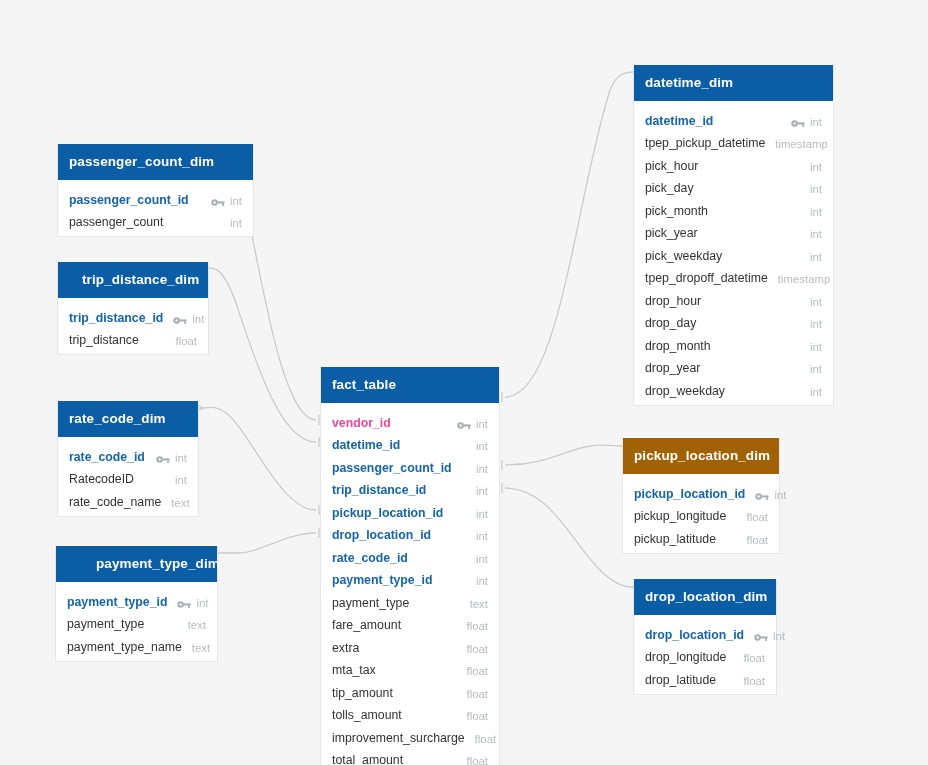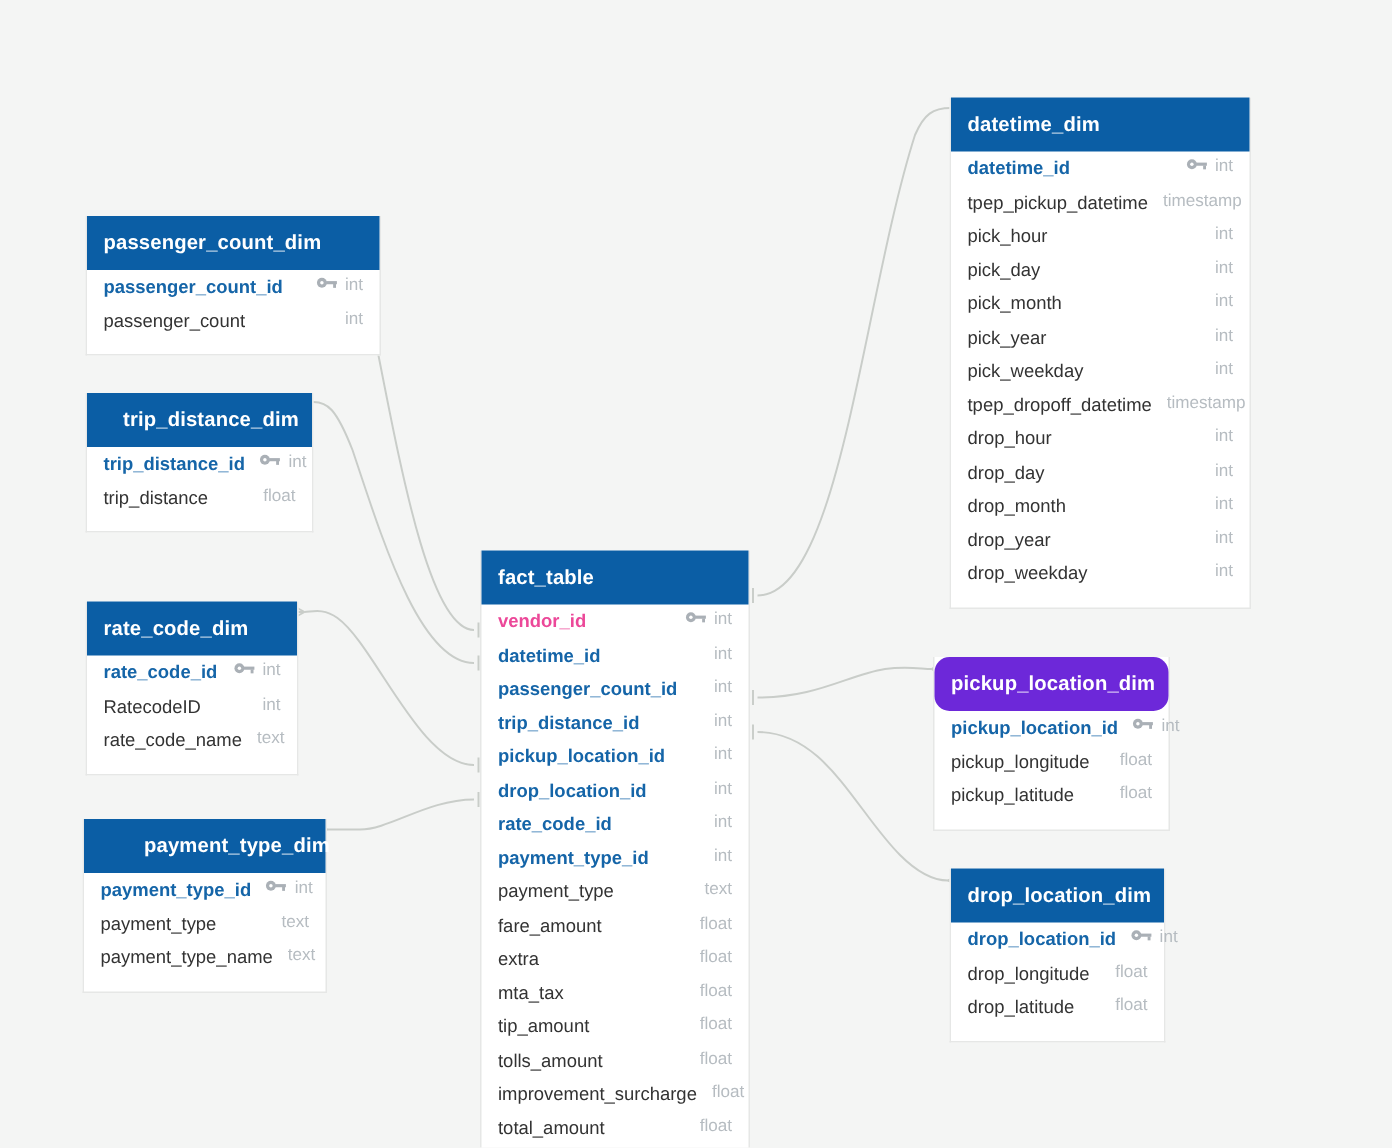"datetime_id" .col-row { align-items: flex-start -> flex-end }
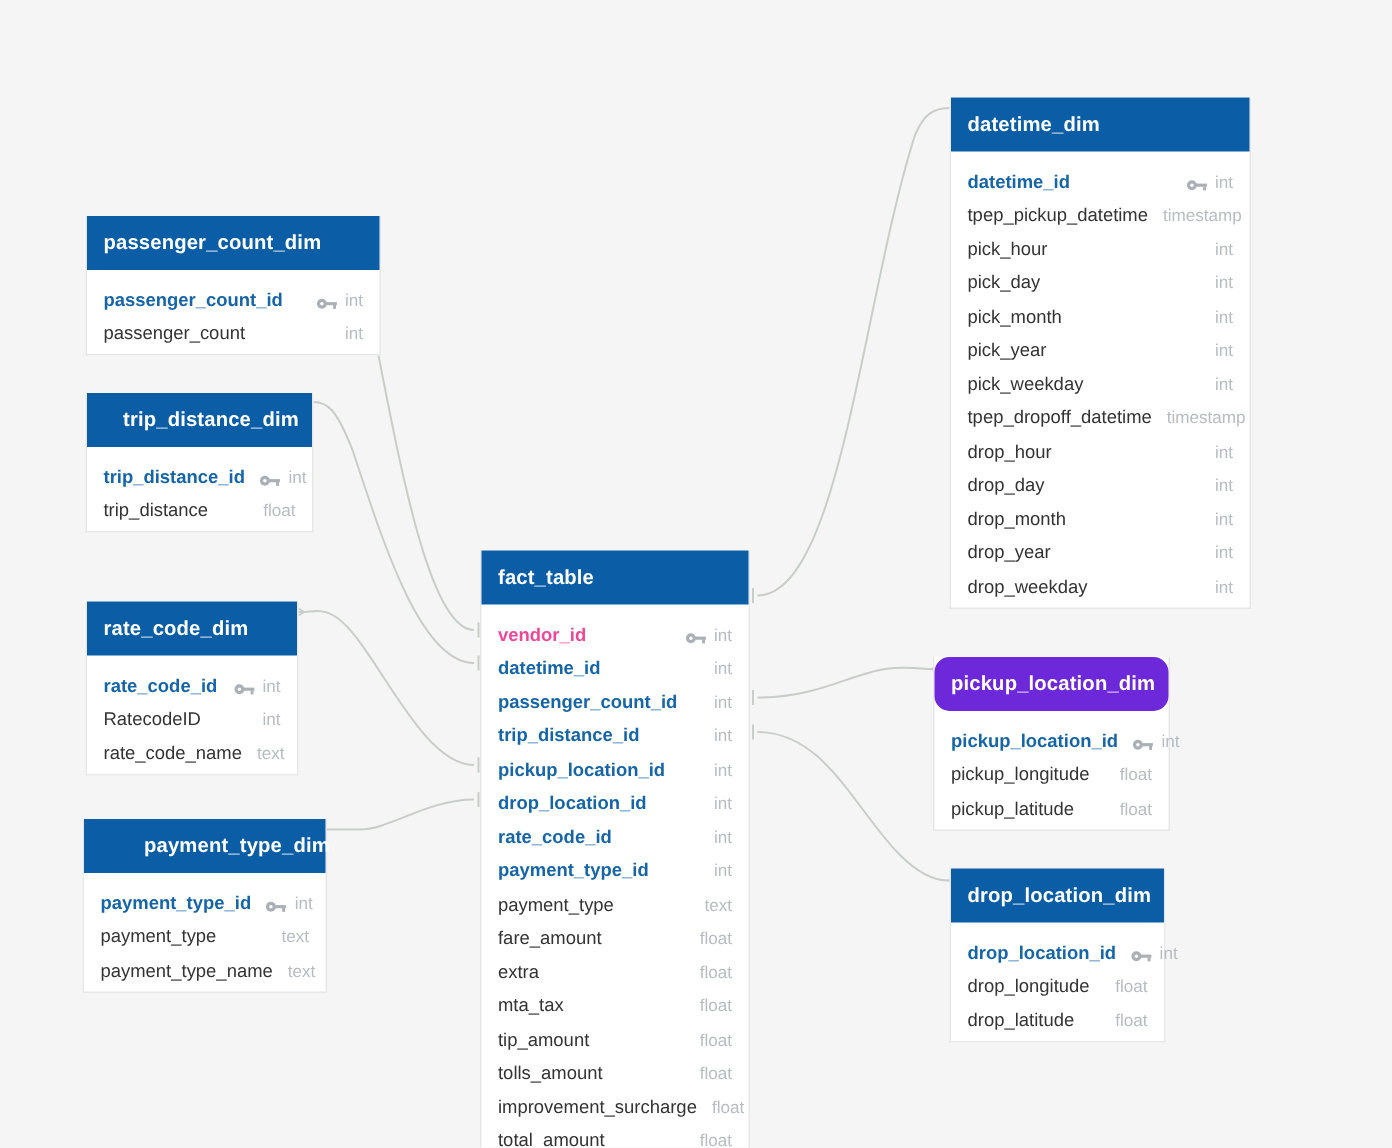"pickup_location_dim" div.entity-header { background: #6d28d9 -> #a16207; border-radius: 10px -> none }
